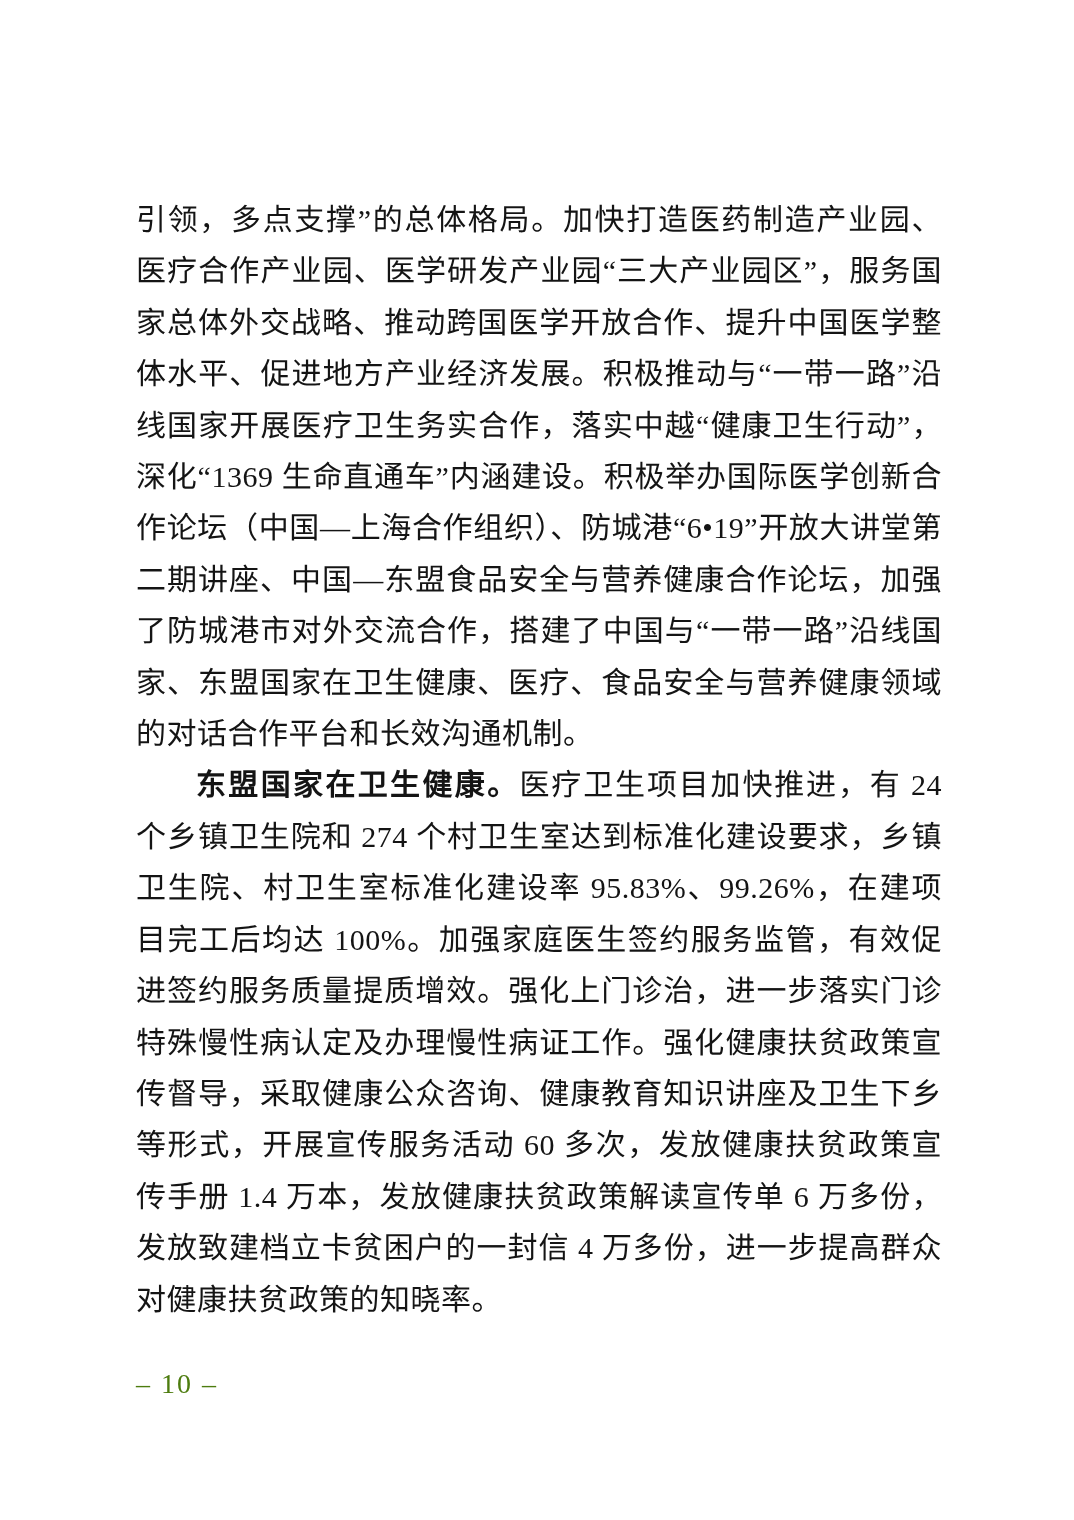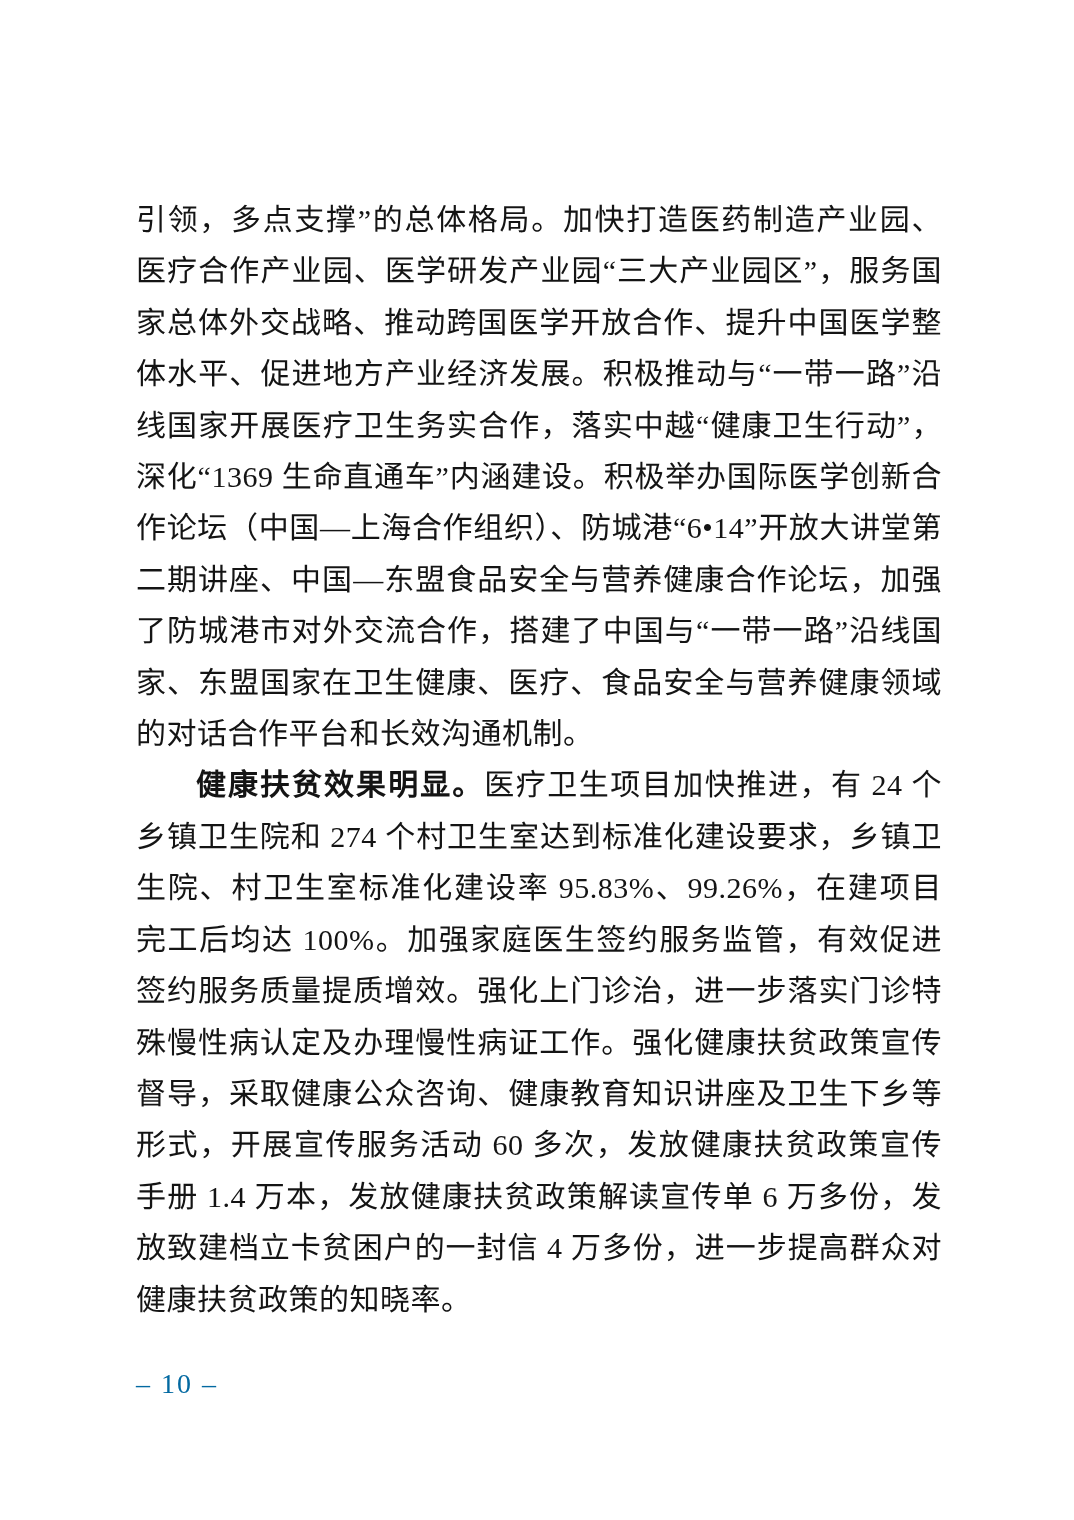"引领，多点支撑”的总体格局。加快打造医药制造产业园、医疗合作产业园、医学研发产业" span { text: 14 -> 19 }
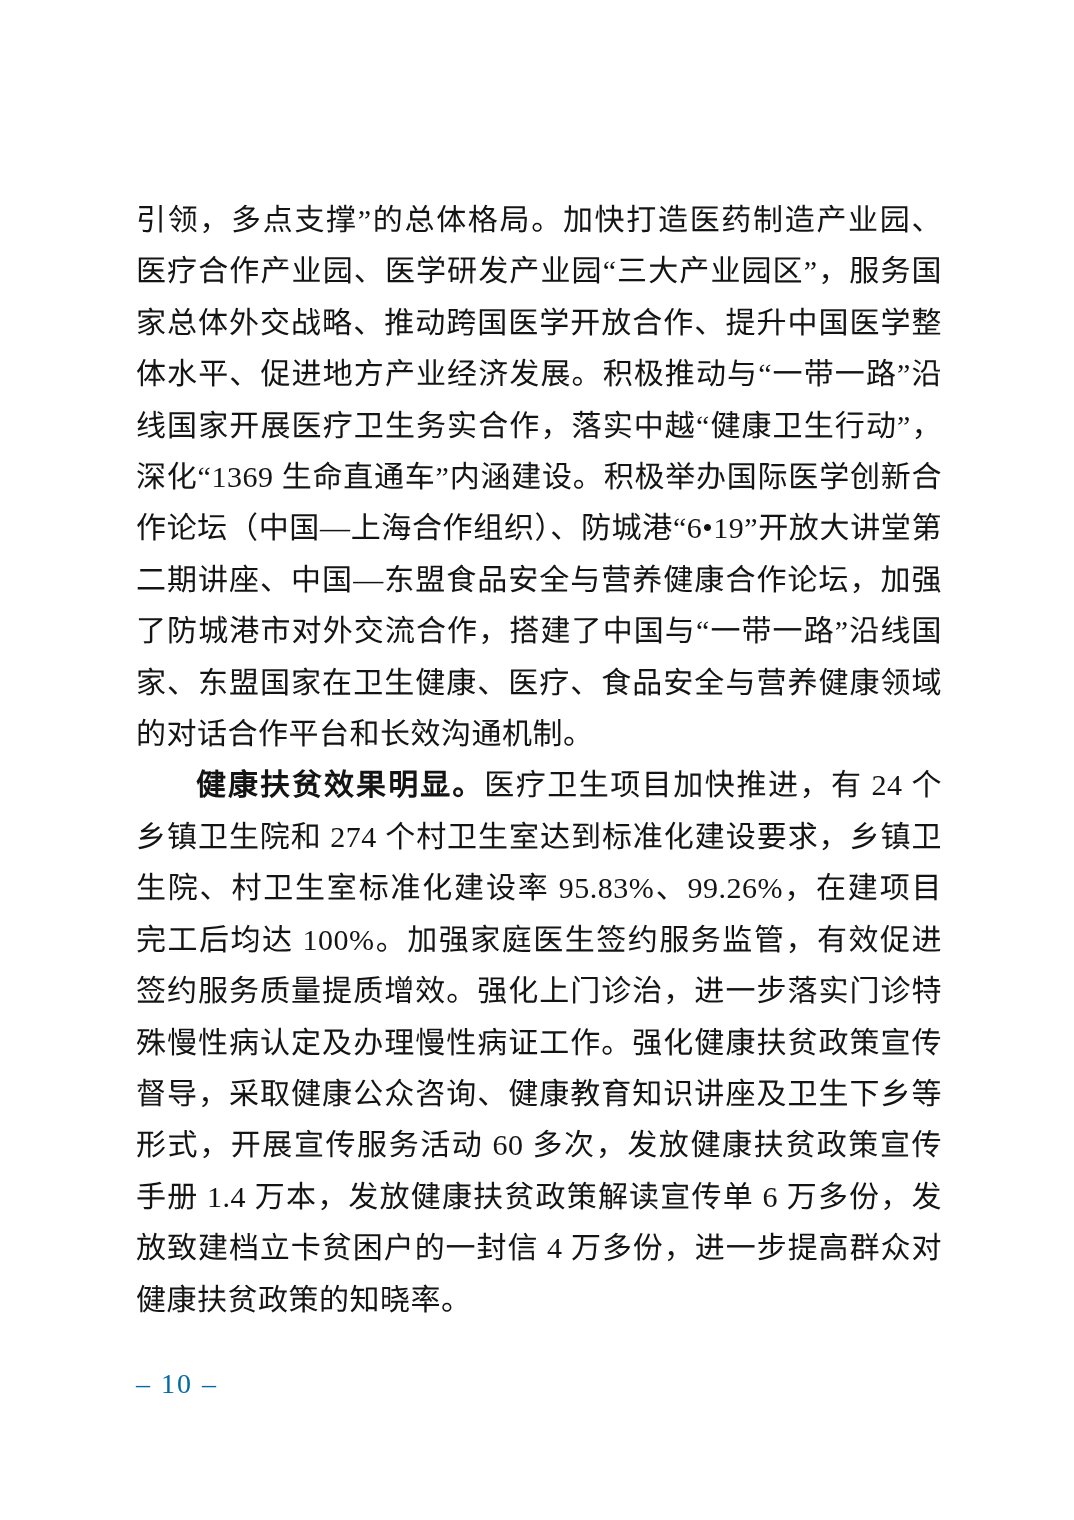"健康扶贫效果明显。" span.lead-bold { text: 健康扶贫效果明显 -> 东盟国家在卫生健康 }
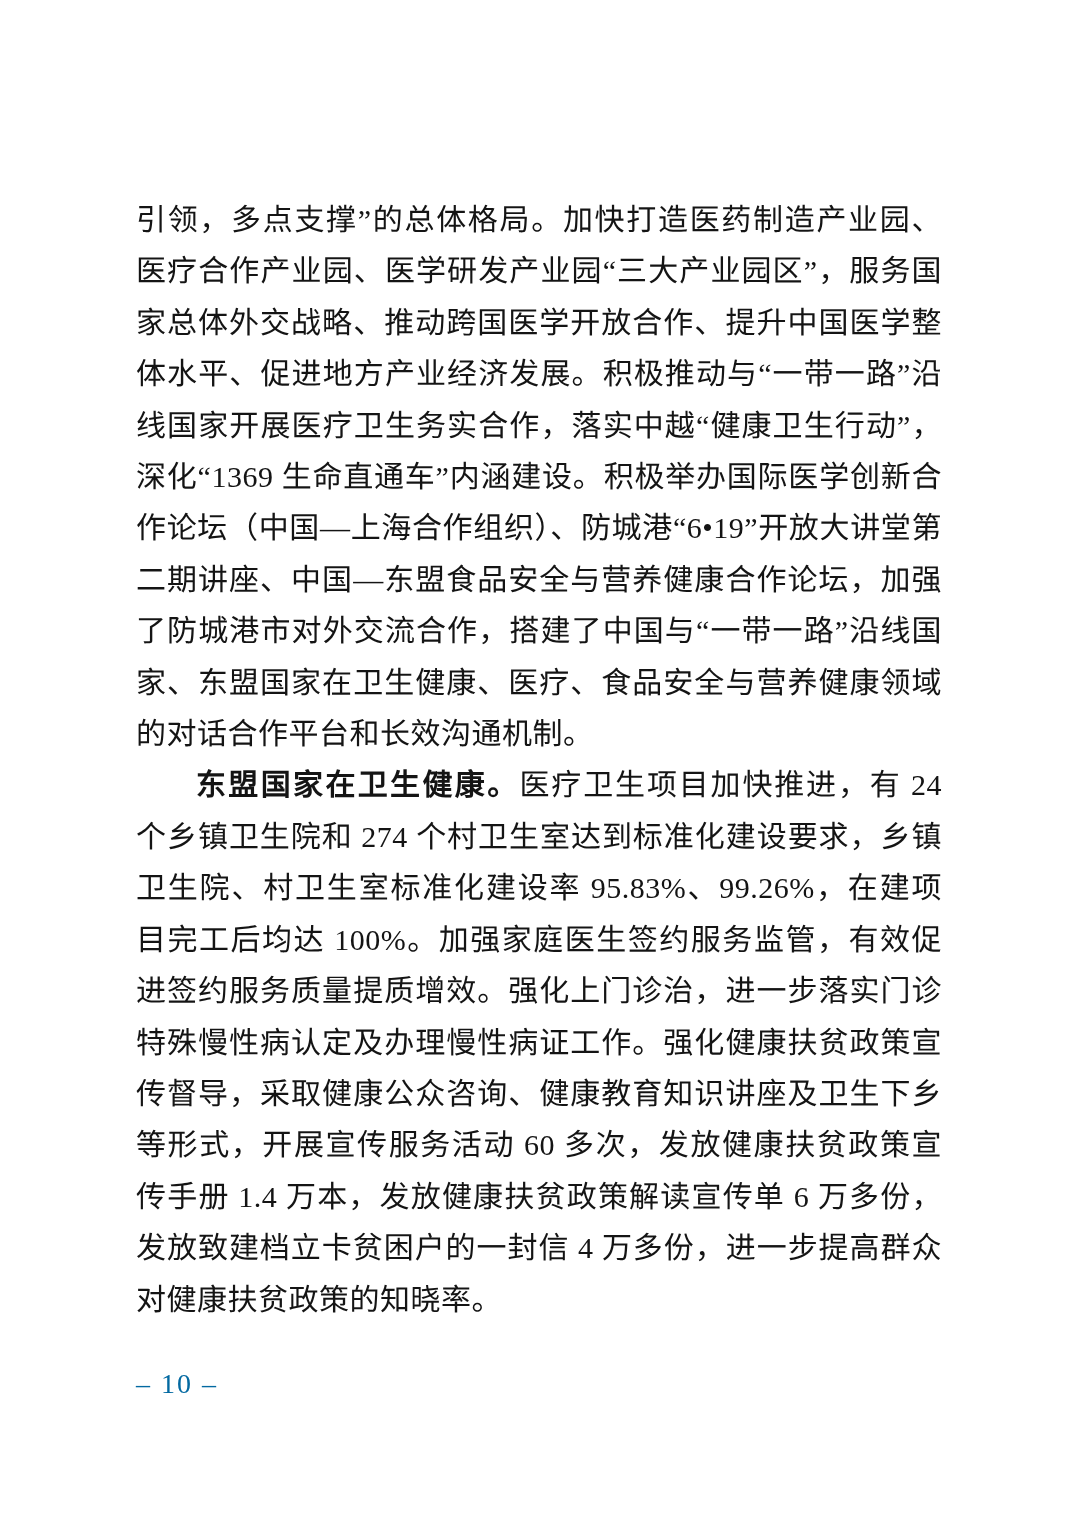"– 10 –" .footer-pagenum { color: #0369a1 -> #4d7c0f }
